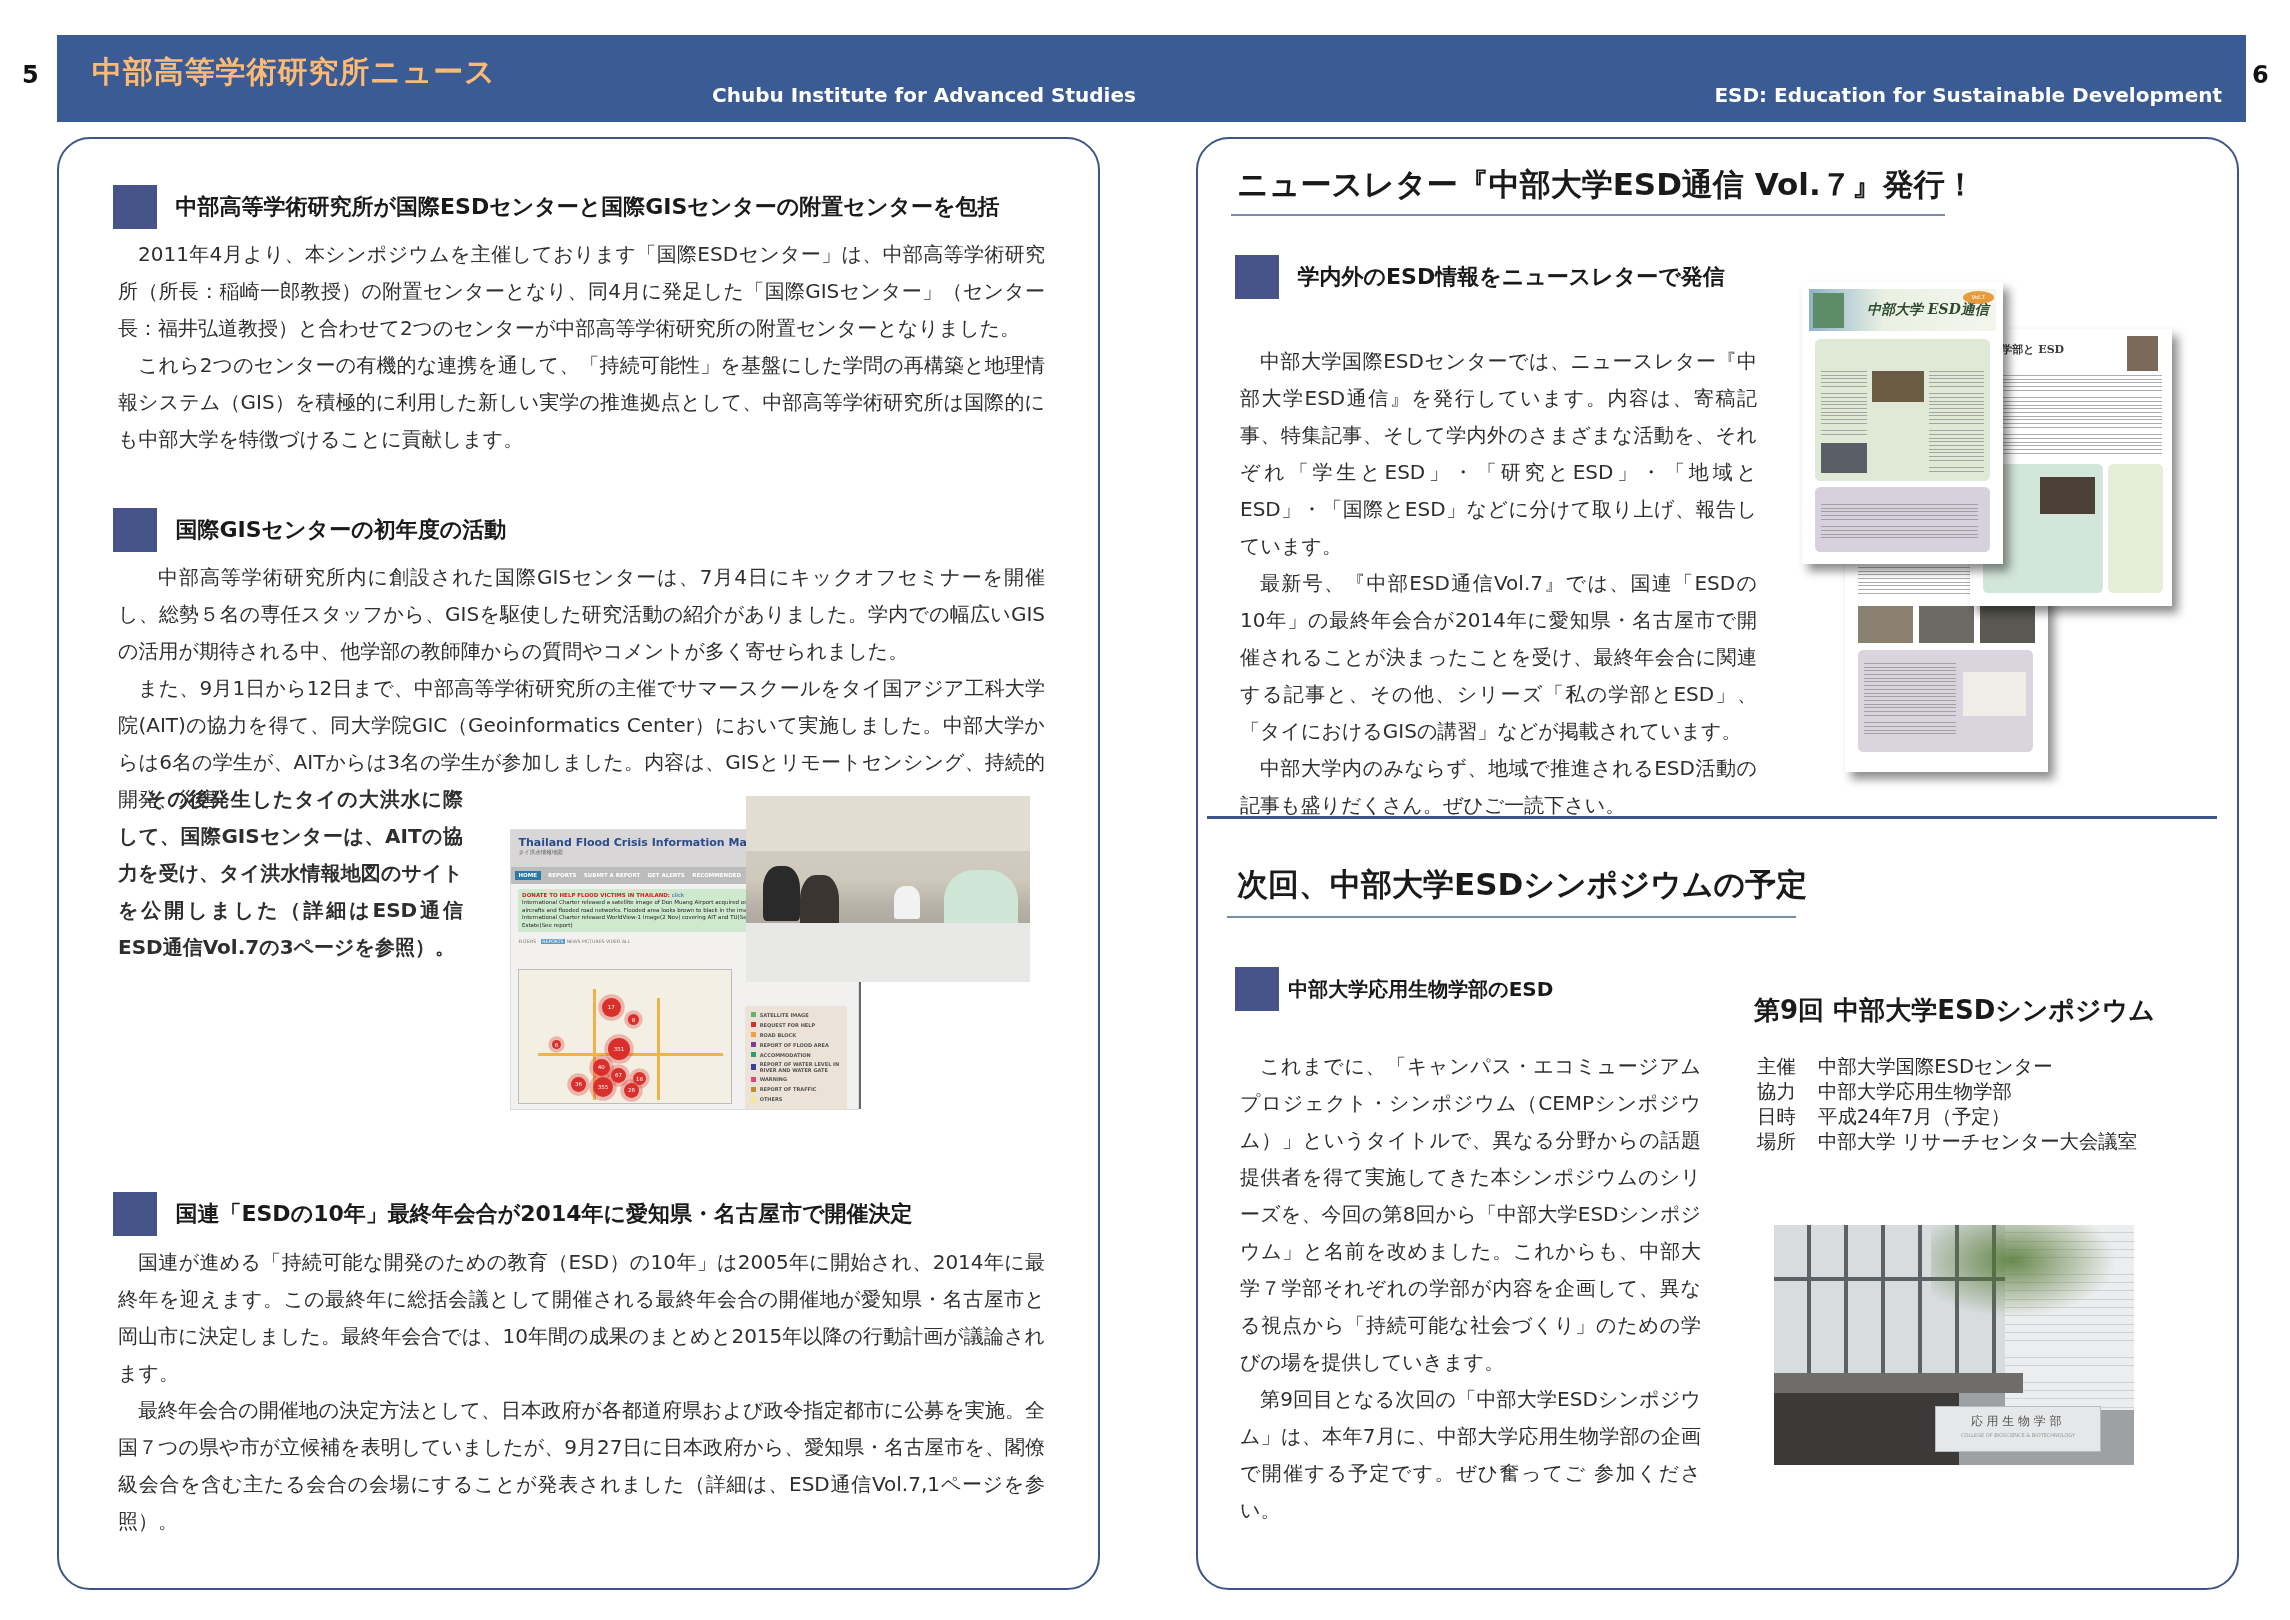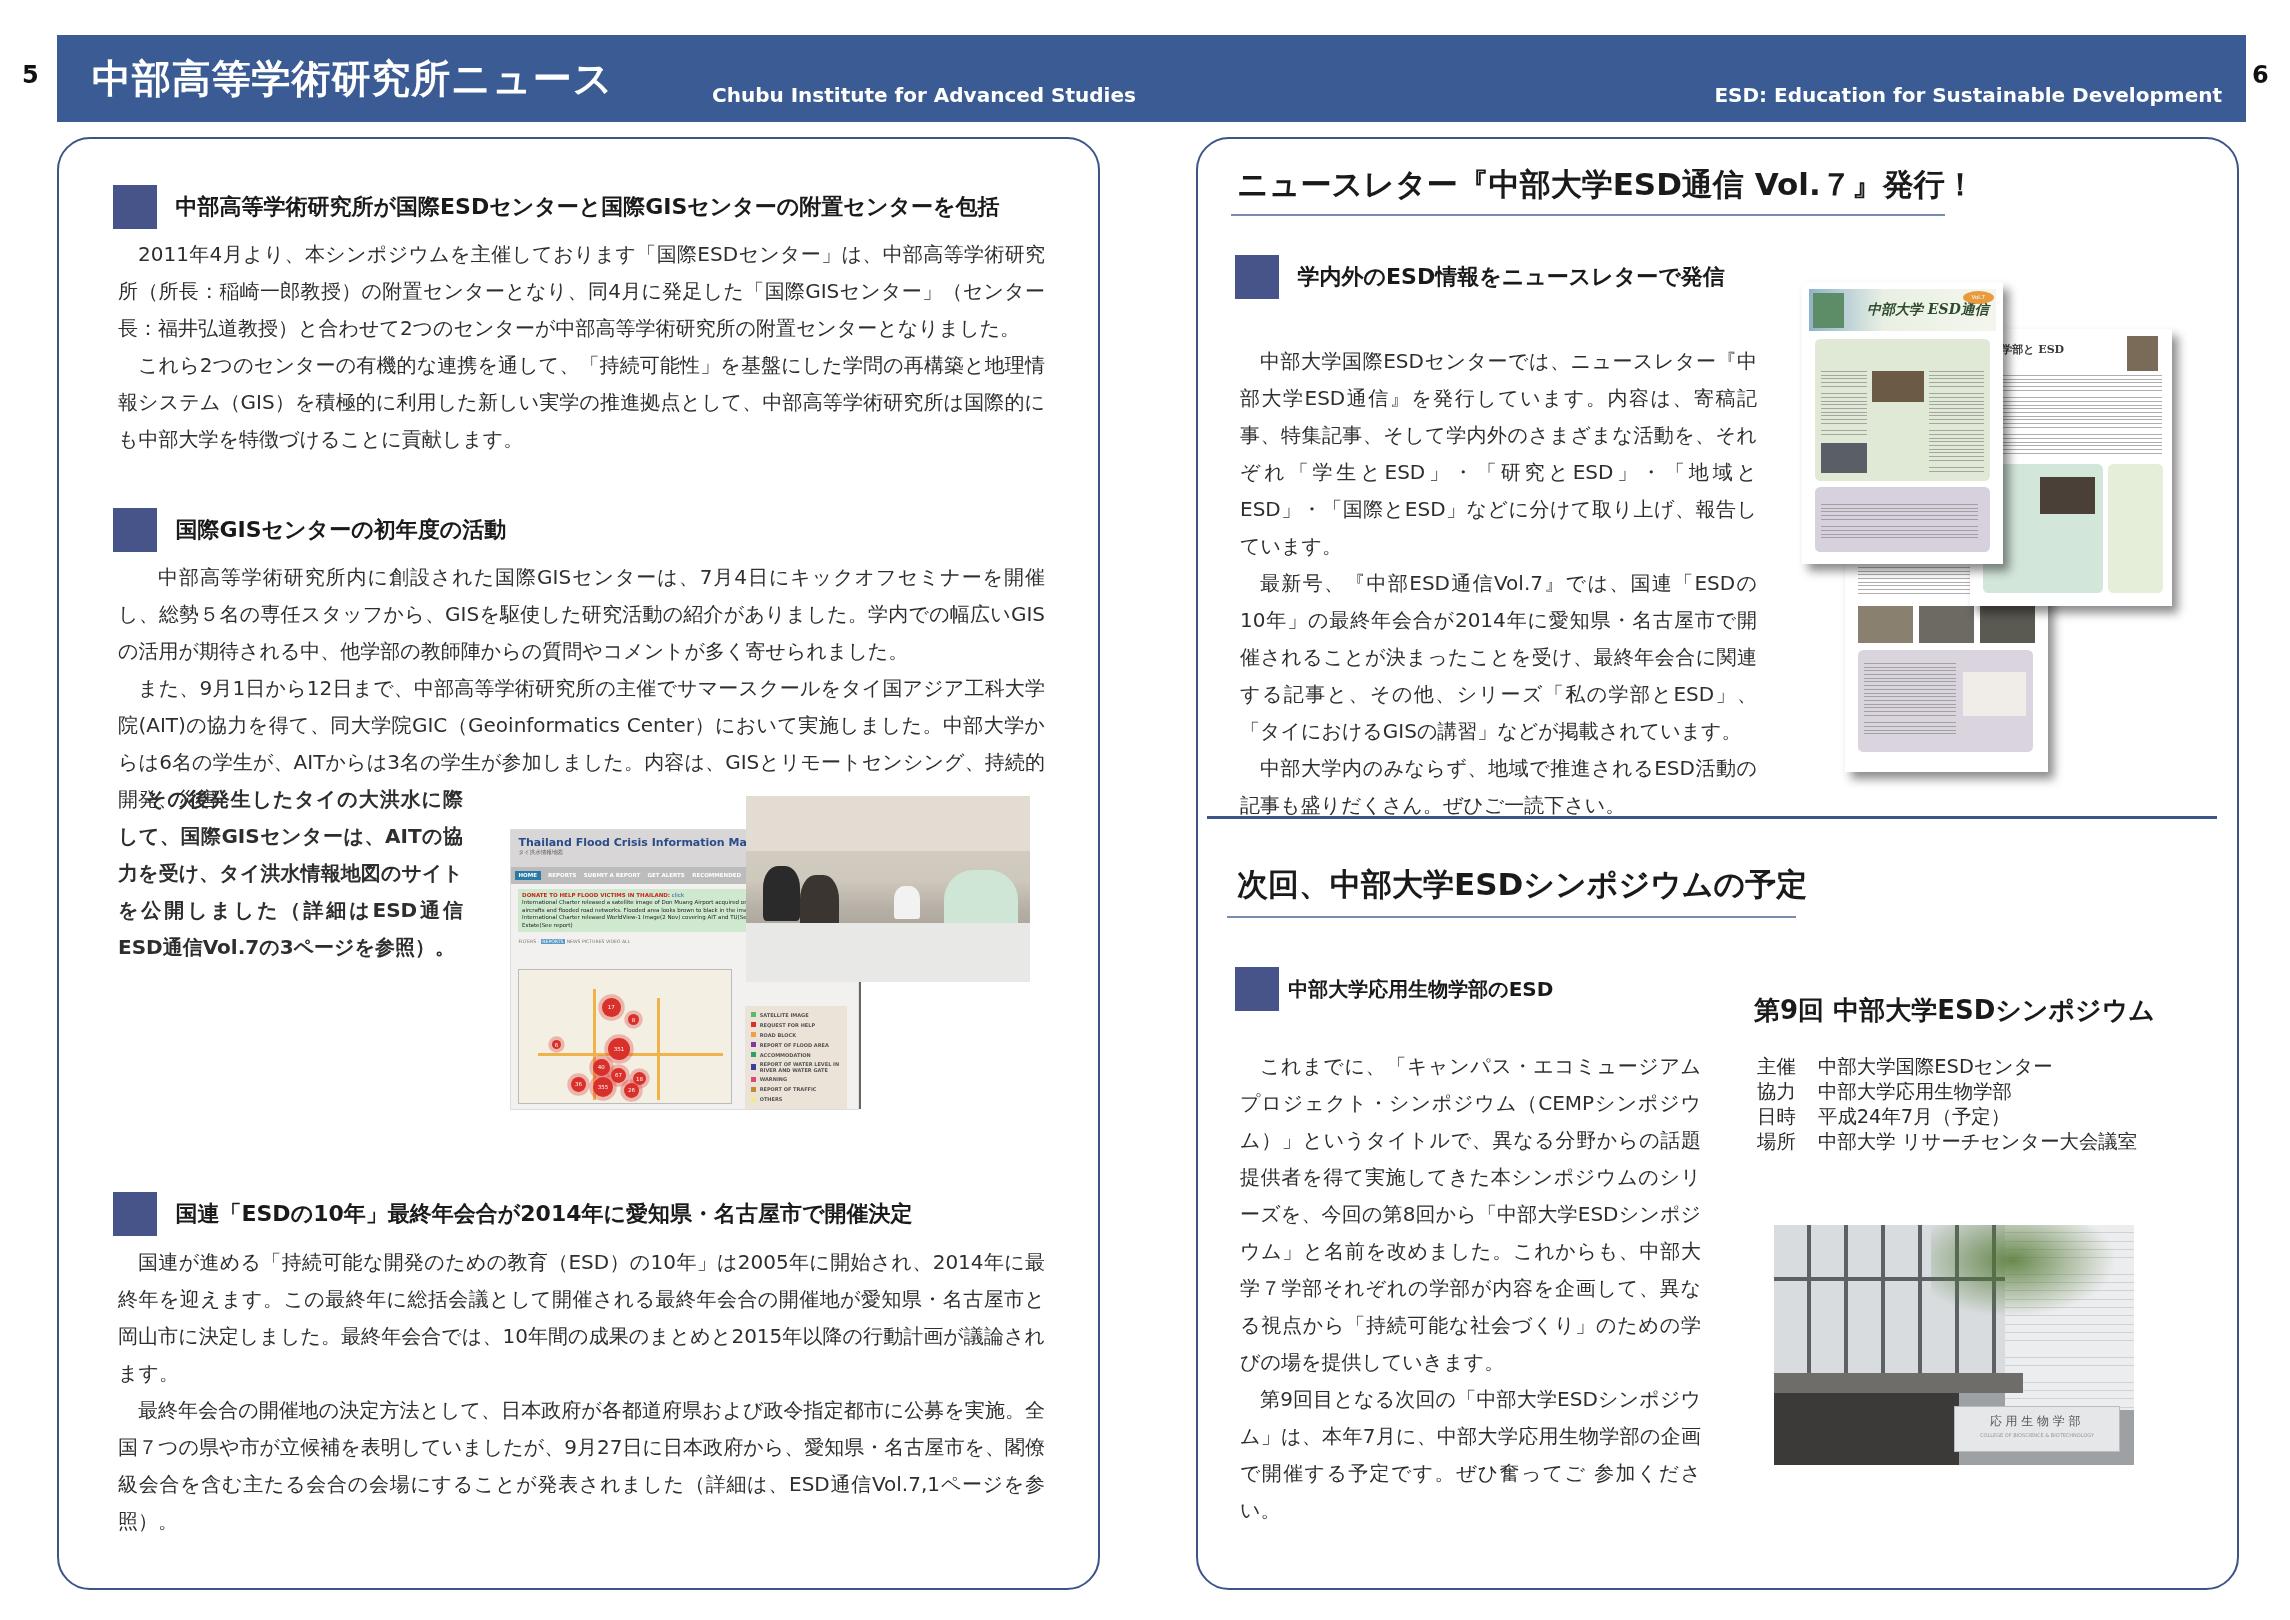"中部高等学術研究所ニュース" .header-title { color: #ffffff -> #fdba74; font-size: 39px -> 30px }
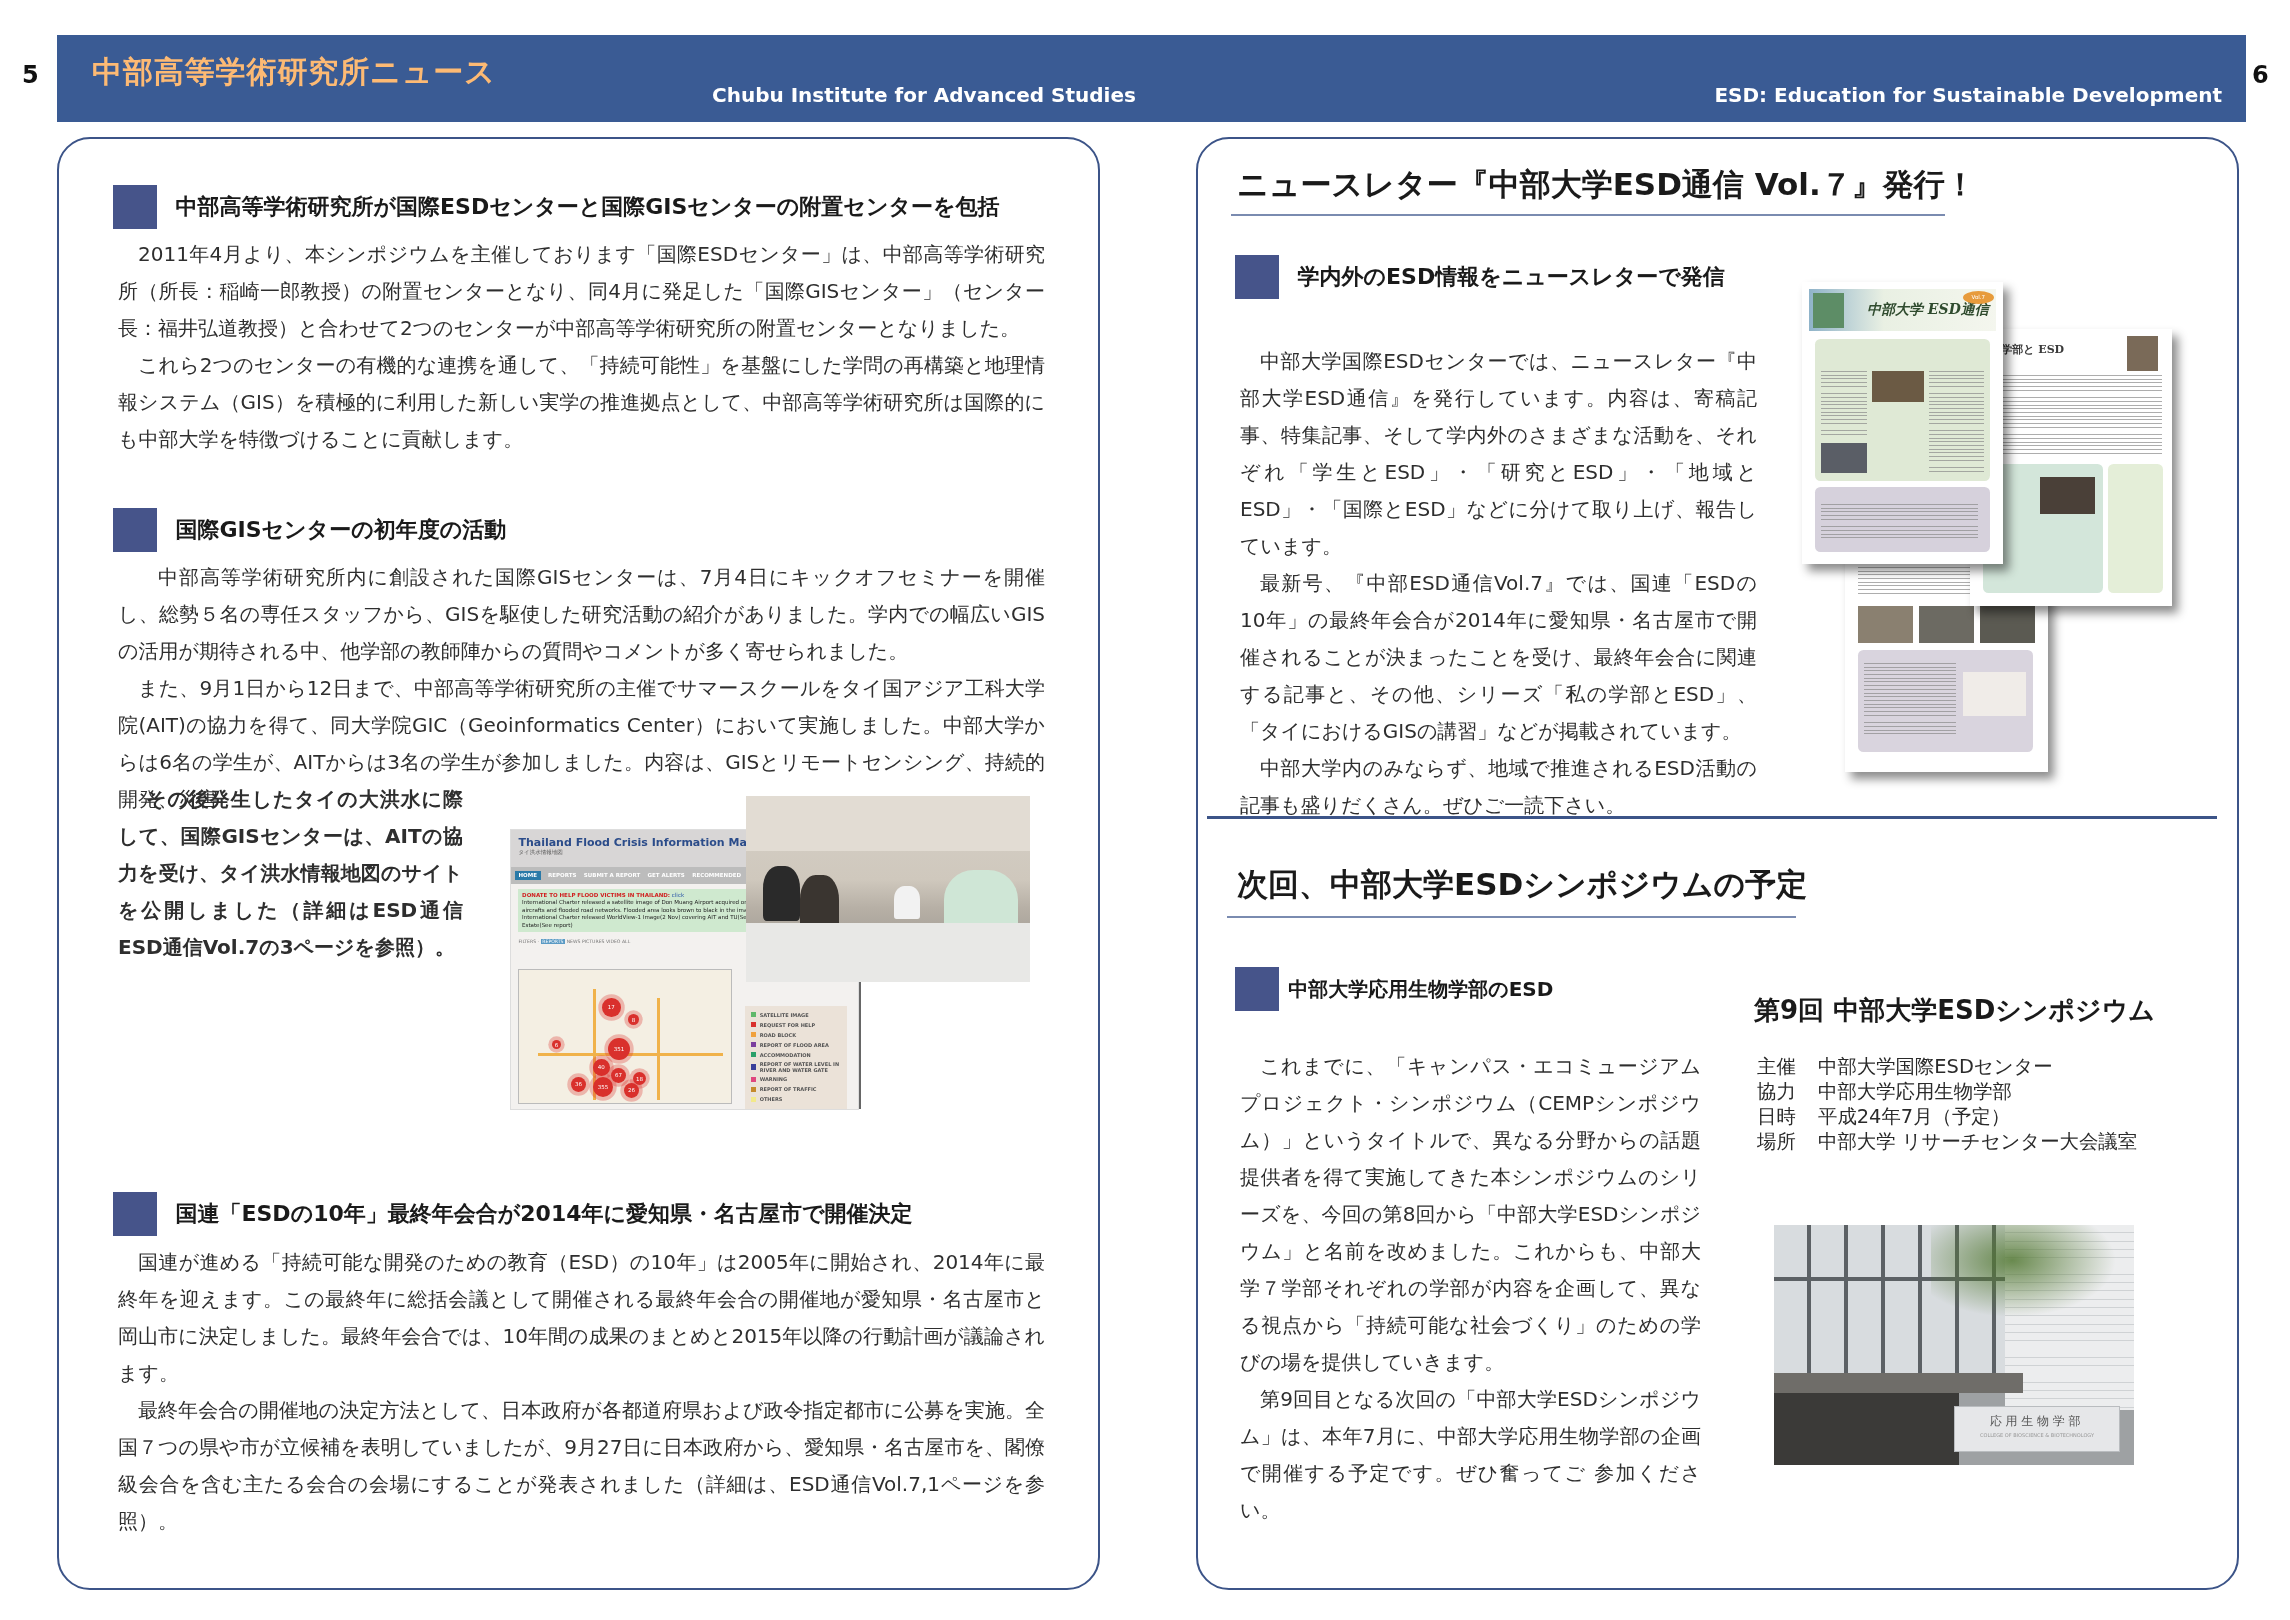"応用生物学部" .bldg-sign { left: 180px -> 161px }
